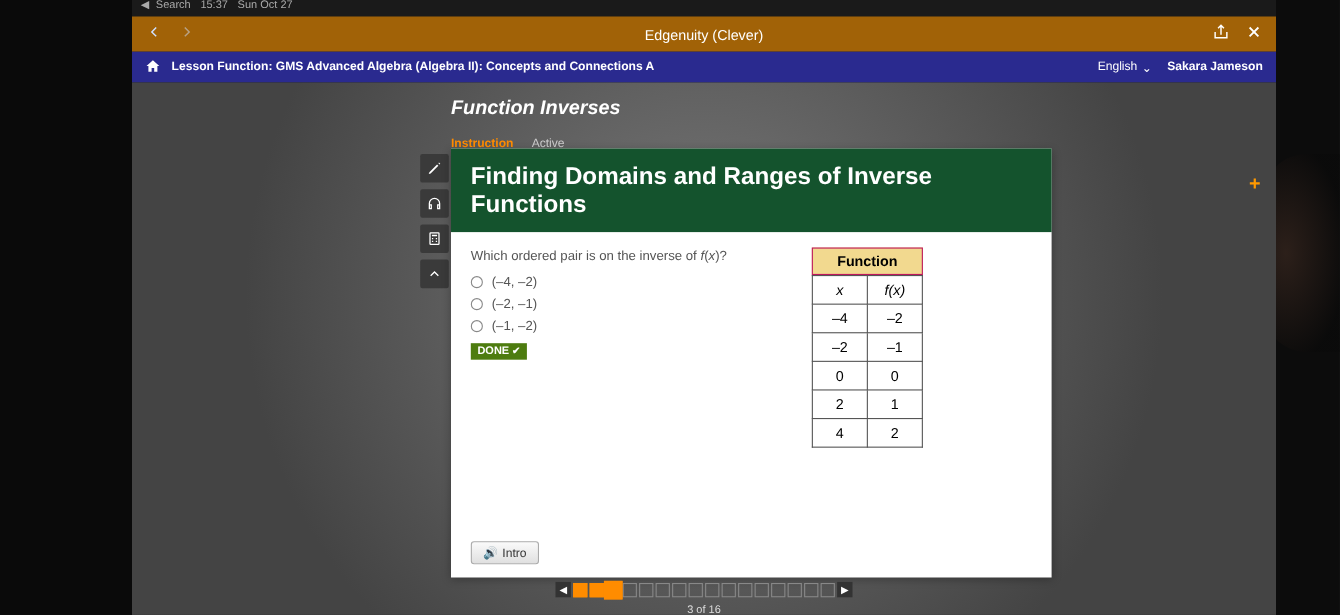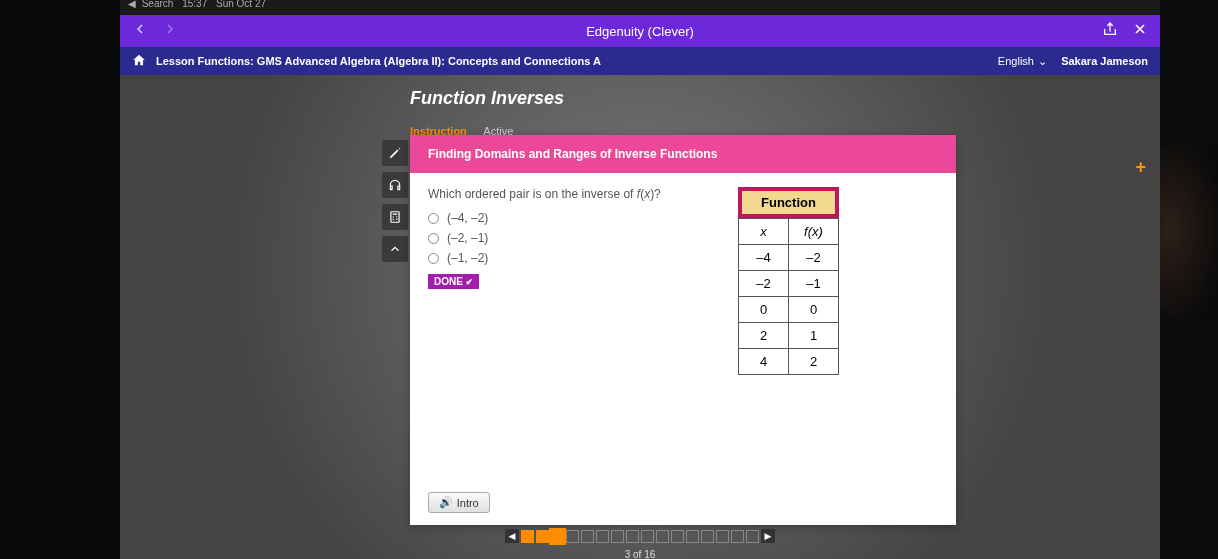"Edgenuity (Clever)" .browser-bar { background: #6d28d9 -> #a16207 }
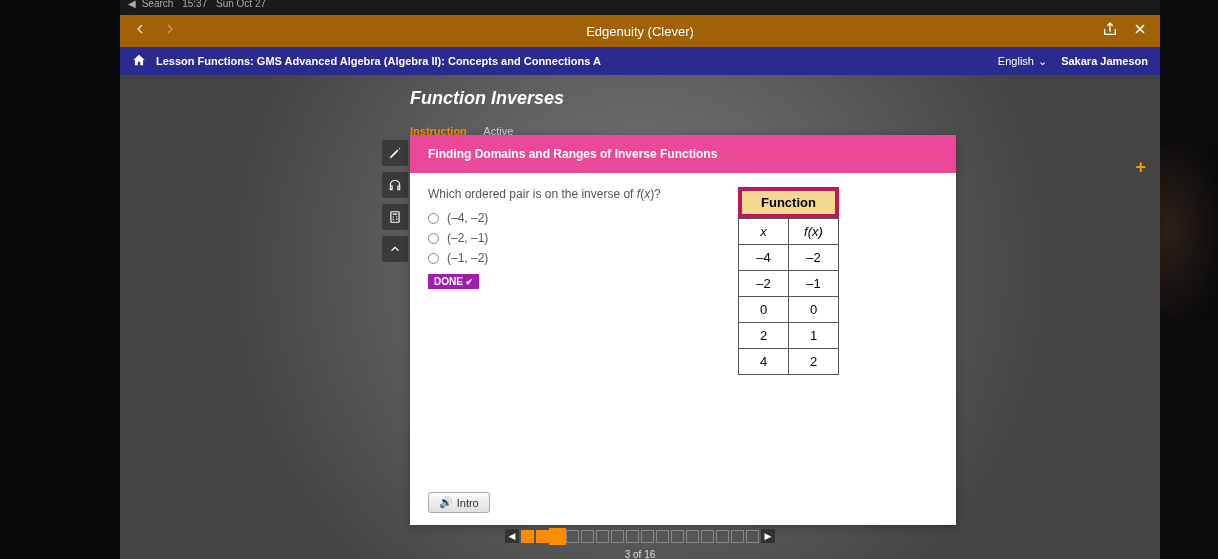"Lesson Functions:" span { text: Functions -> Function }
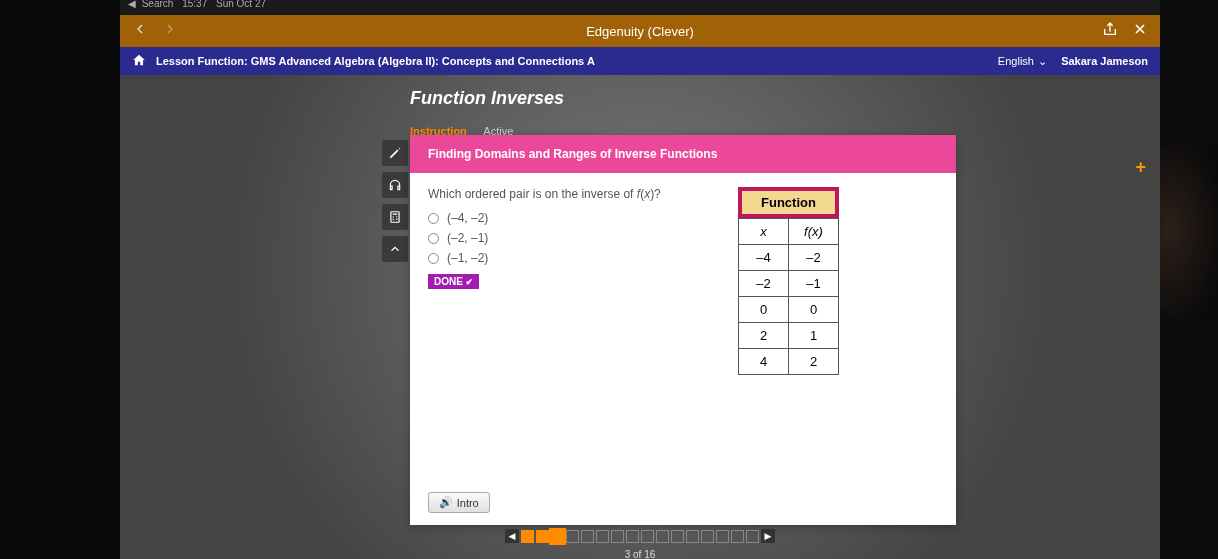"Finding Domains and Ranges of" .panel-header { background: #ec4899 -> #14532d; font-size: 12px -> 22px }
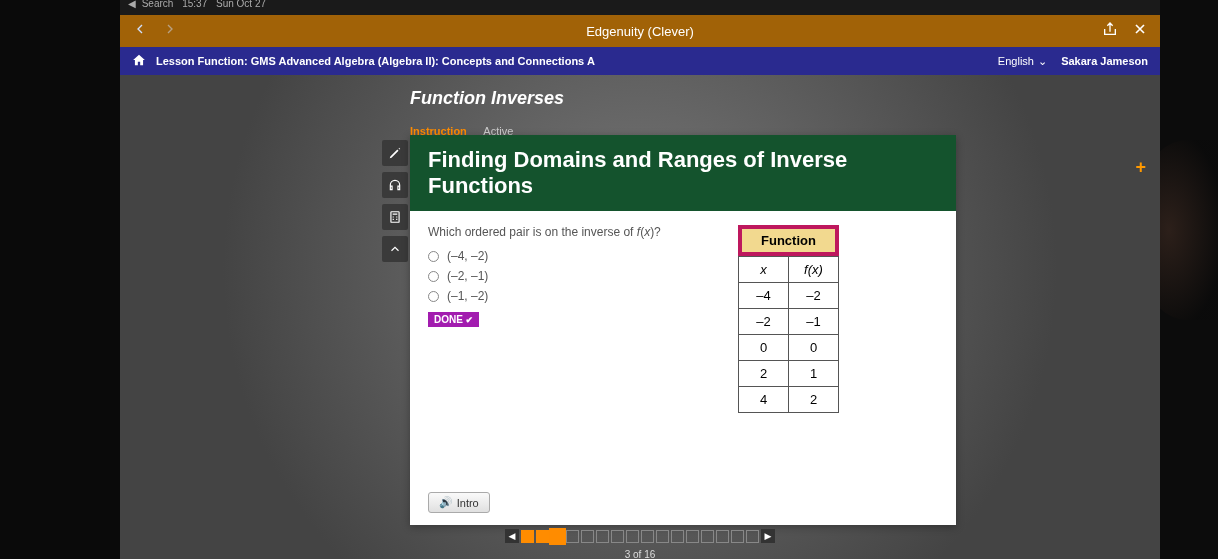"Function" .func-table caption { border: 4px solid #be185d -> 1px solid #be185d }
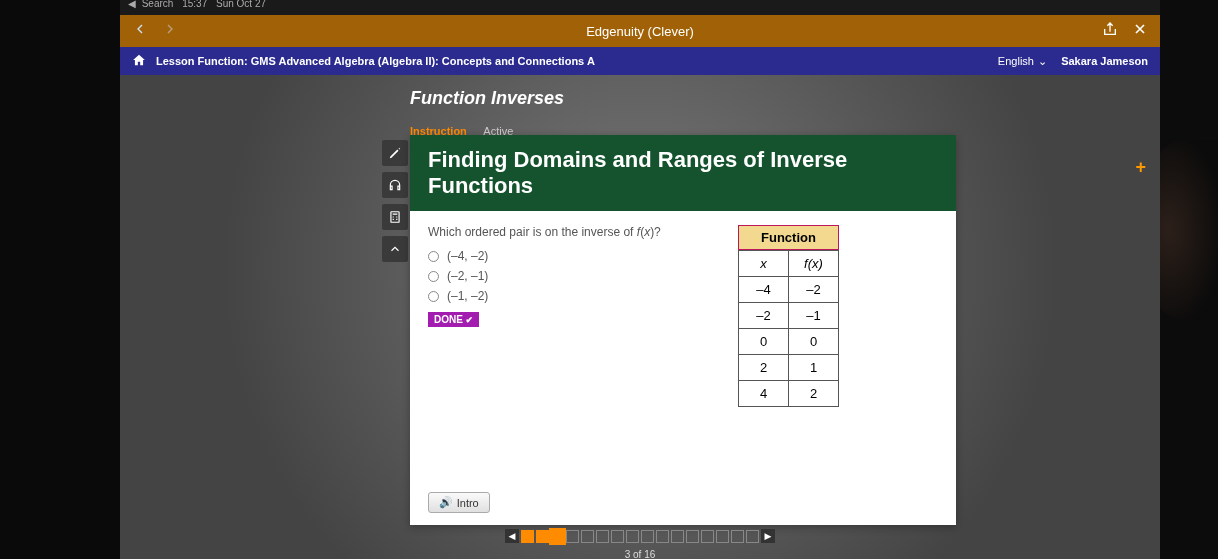"DONE" .done-btn { background: #a21caf -> #4d7c0f }
